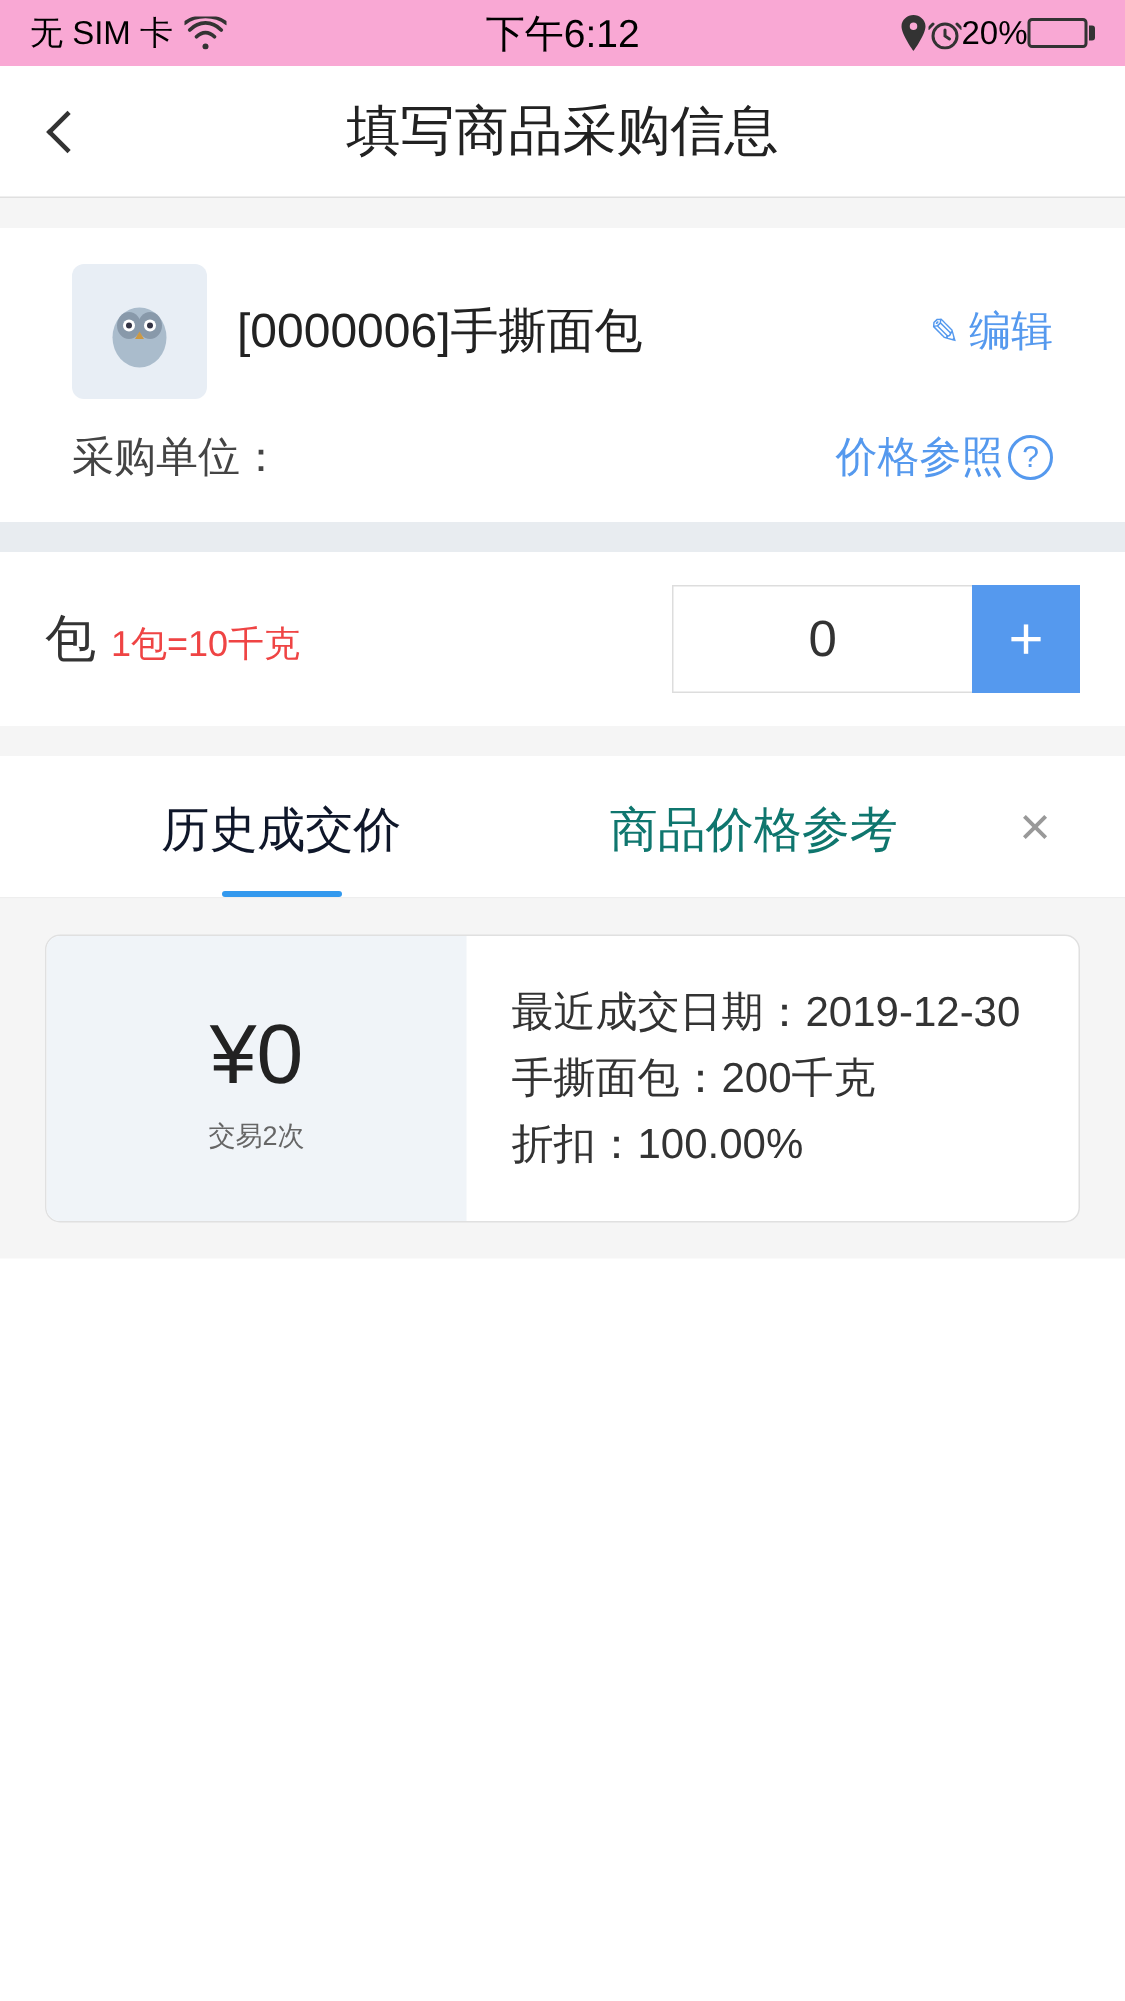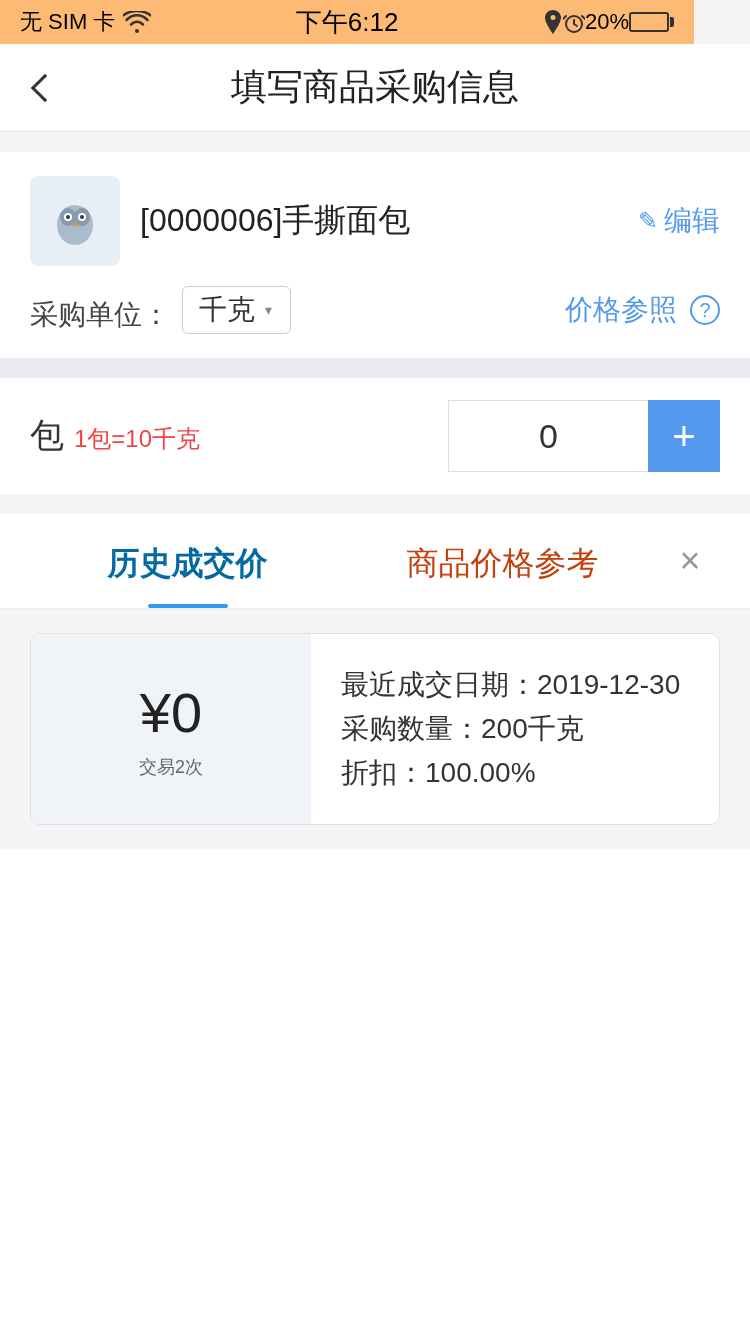"无 SIM 卡" .status-bar { background: #fdba74 -> #f9a8d4; width: 694px -> 750px }
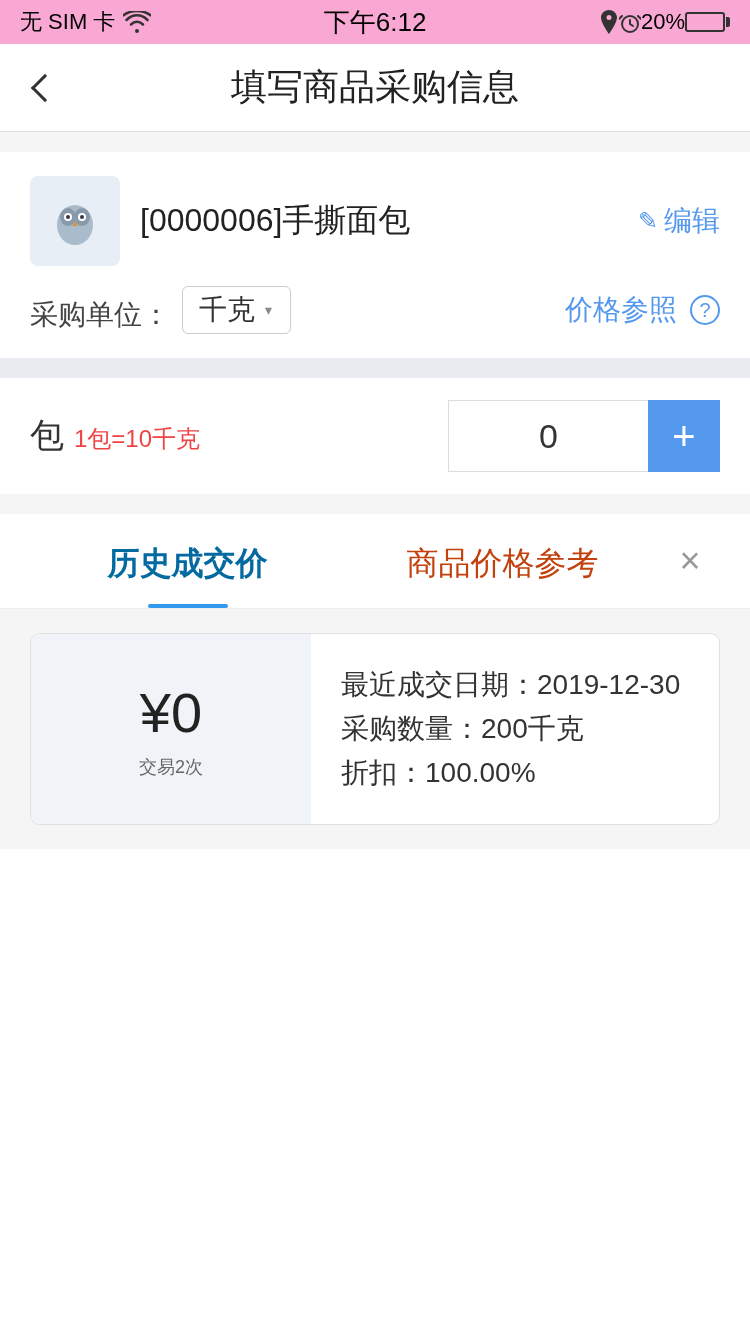"[0000006]手撕面包" .product-card { padding: 24px 30px -> 24px 48px }
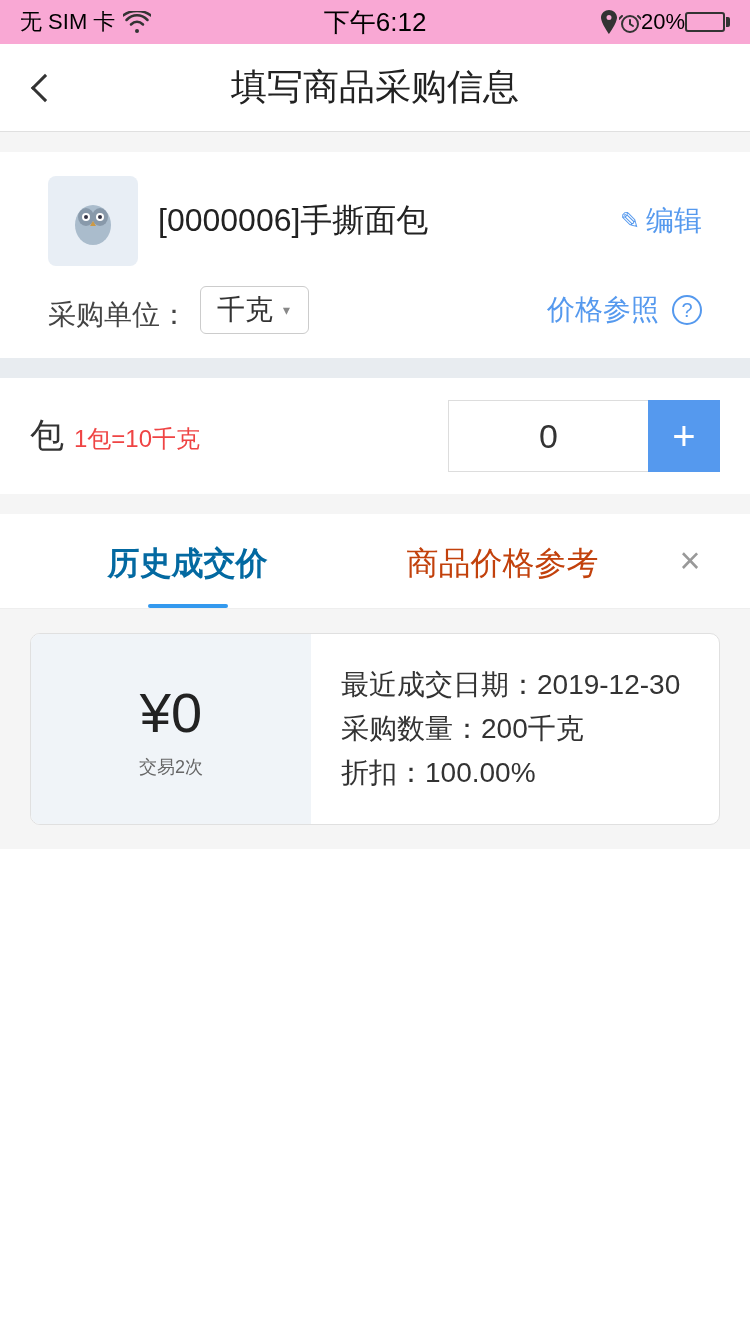"千克" div.unit-select { html: <div> <span>千克</span> <span>▾</span> </div> -> none }
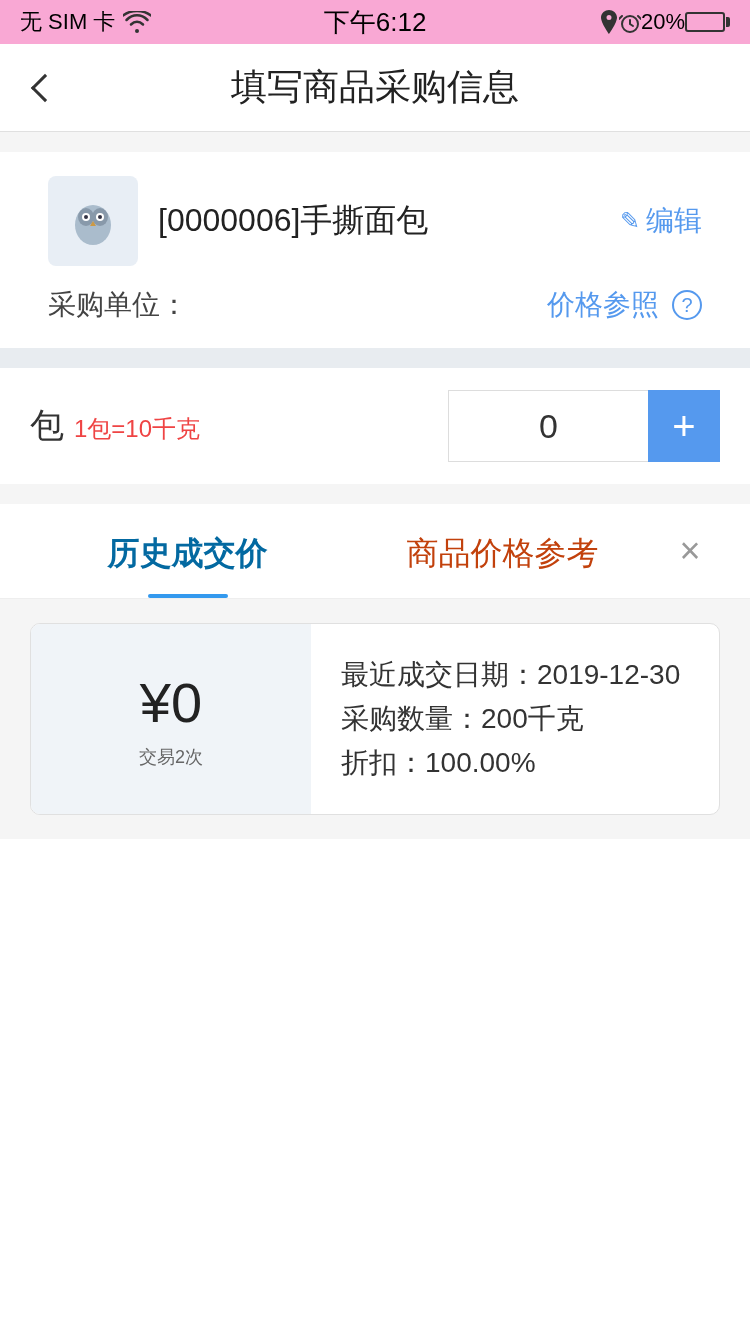"价格参照" .price-ref { gap: 13px -> 3px }
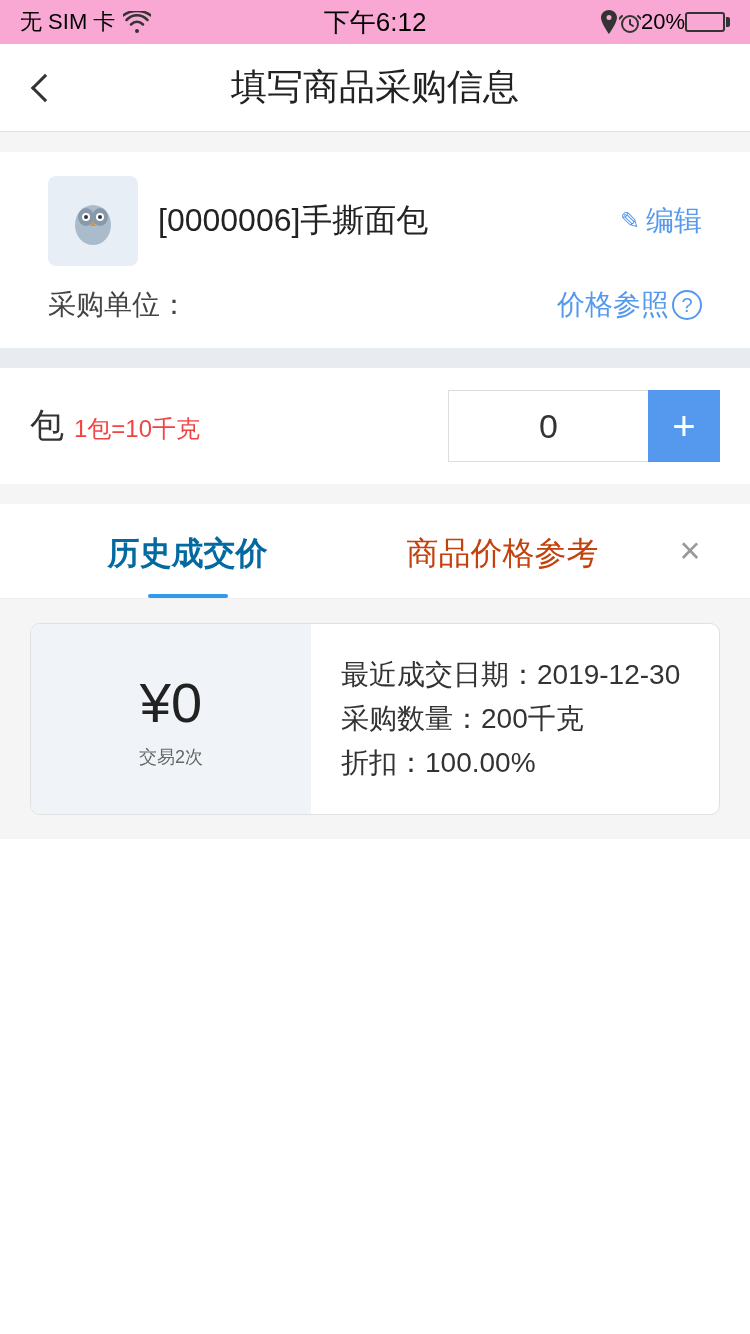"历史成交价" .tab-item.active { color: #0369a1 -> #0f172a; font-weight: 700 -> 400 }
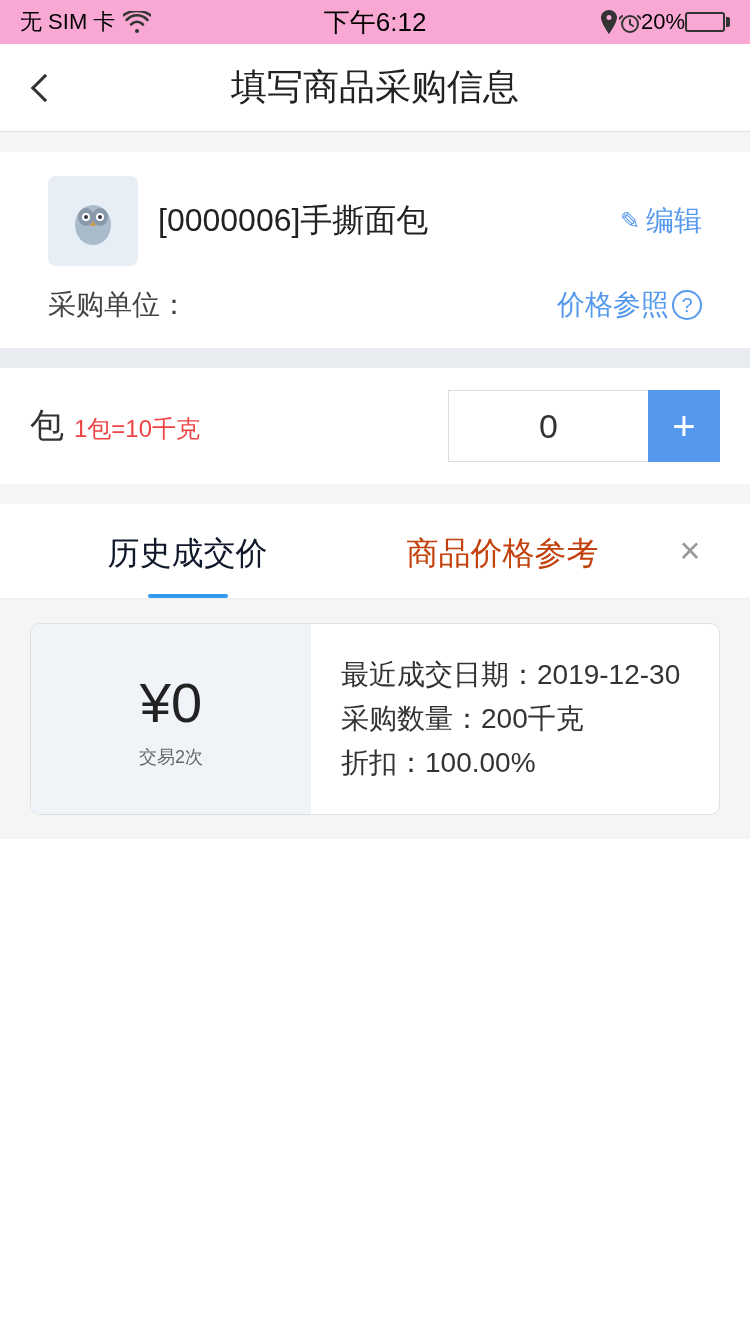"商品价格参考" .tab-item { color: #c2410c -> #0f766e }
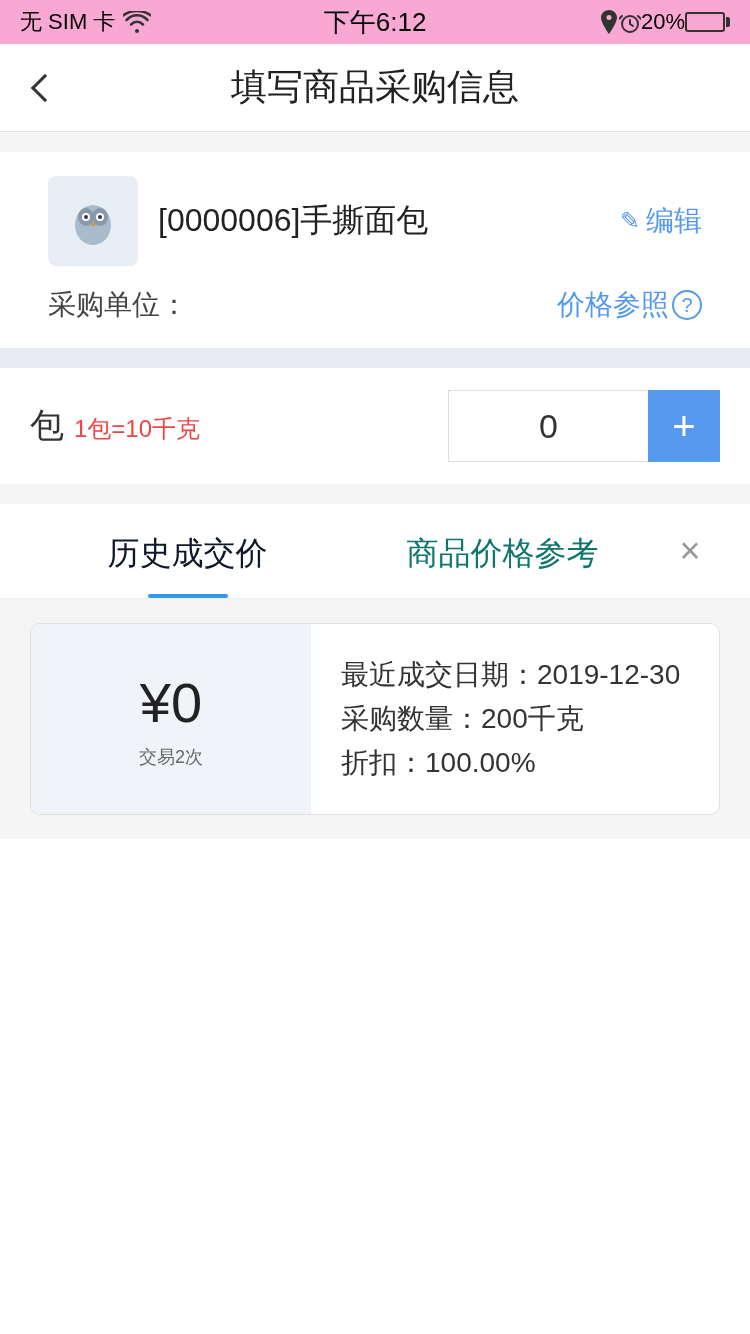"采购数量：" span { text: 采购数量 -> 手撕面包 }
